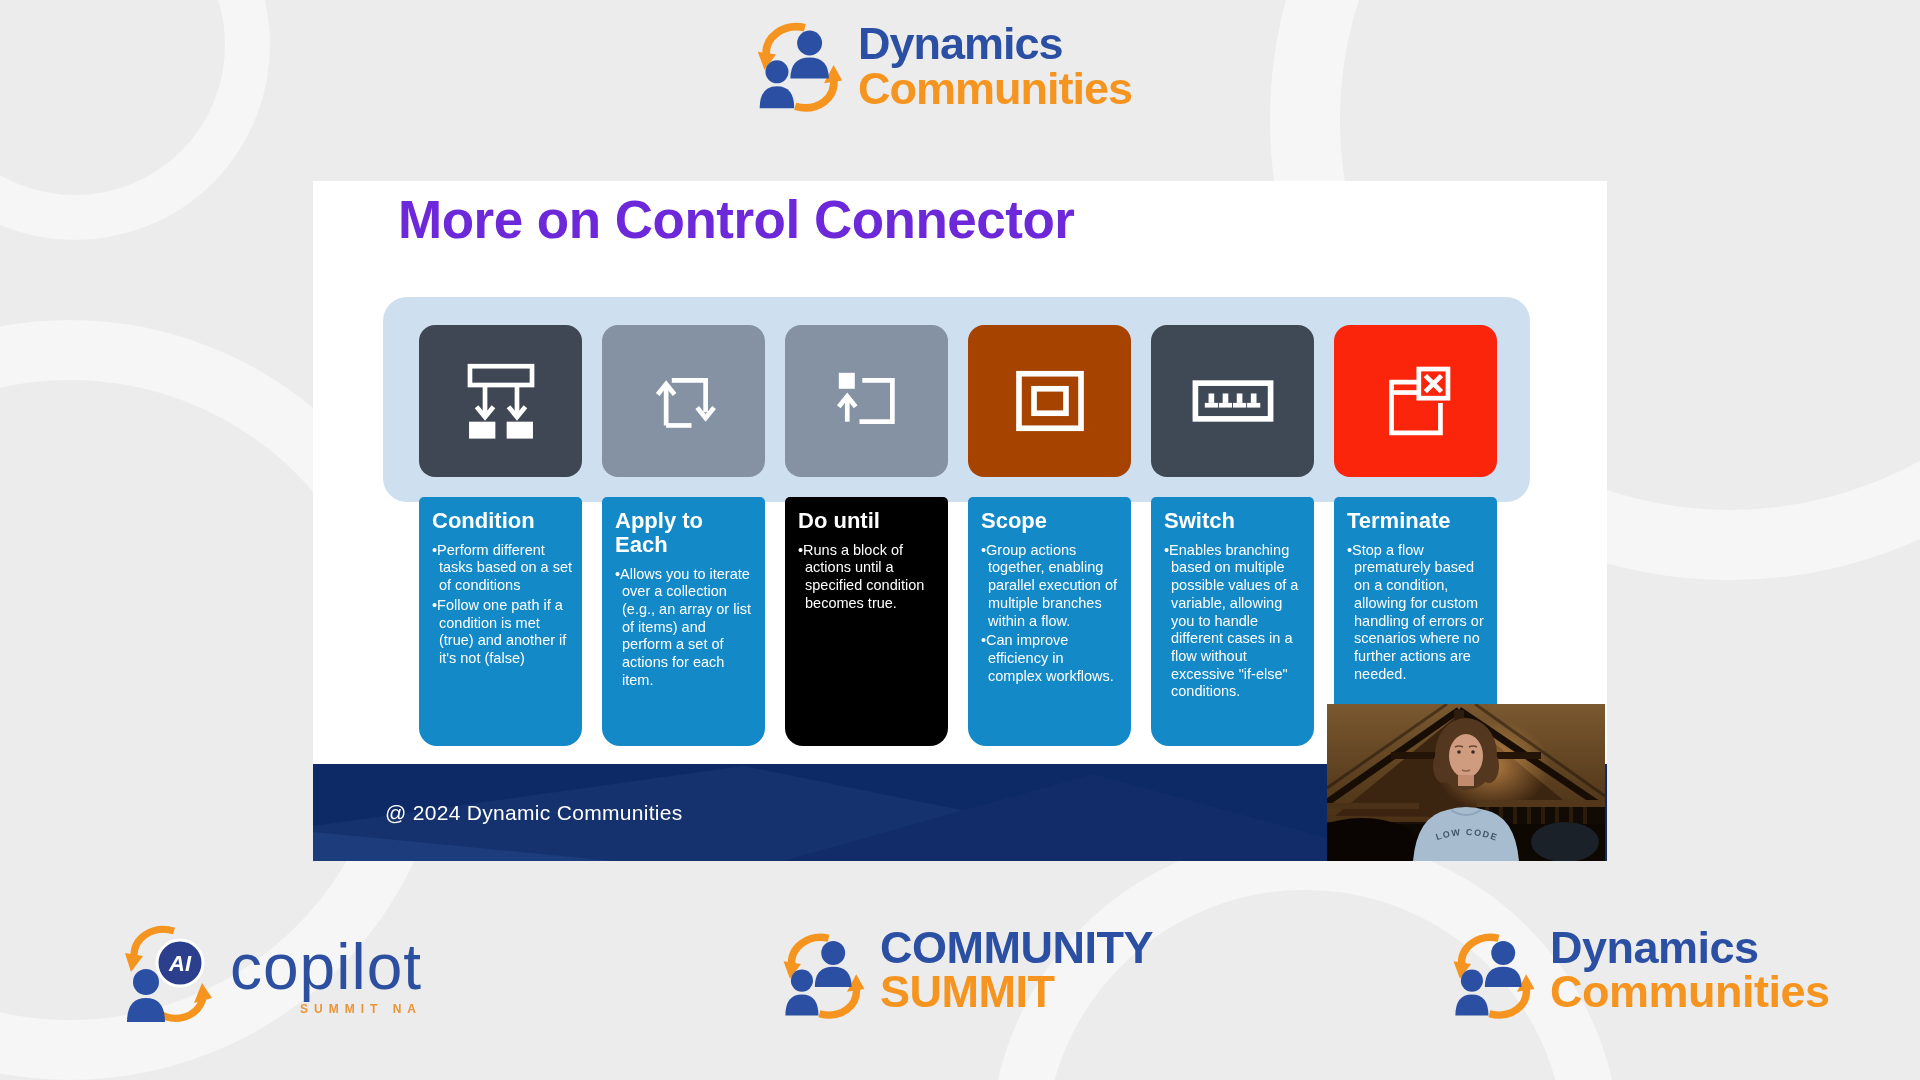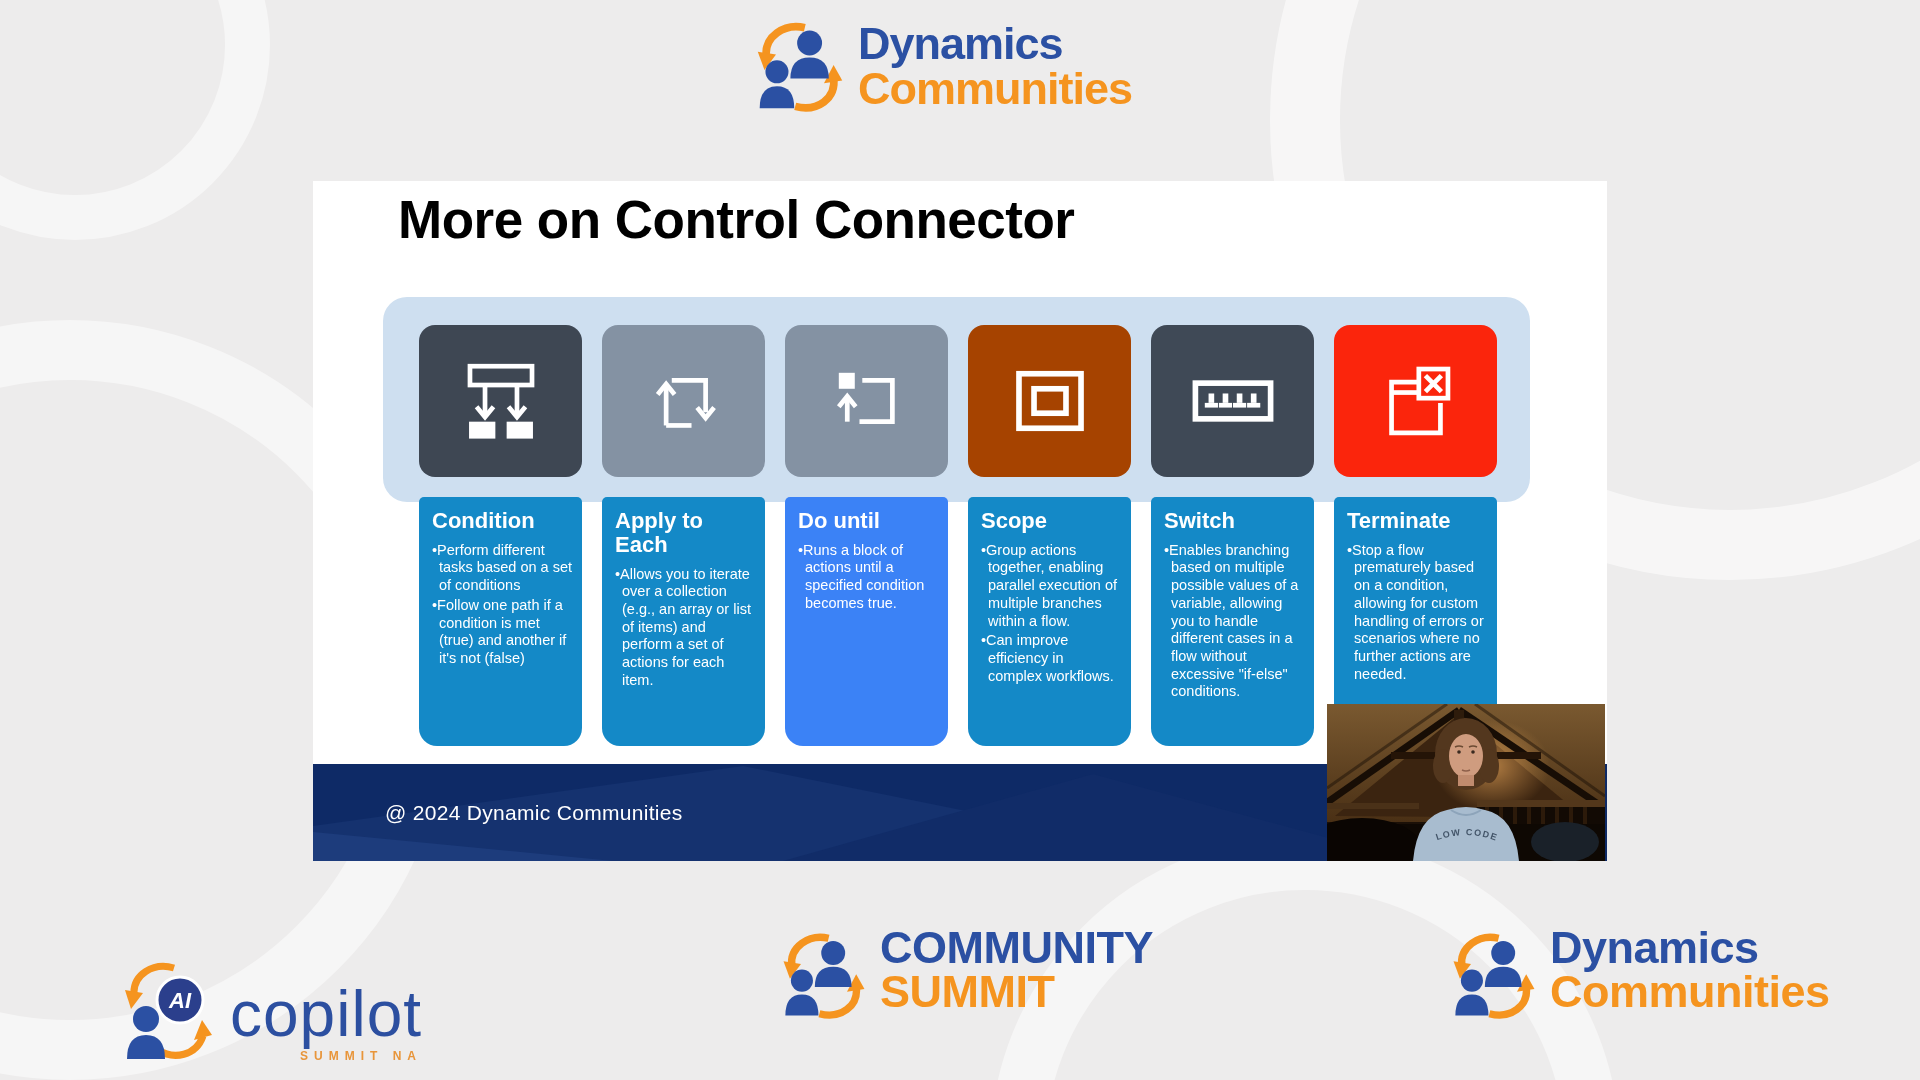"More on Control Connector" h1.slide-title { color: #000000 -> #6d28d9 }
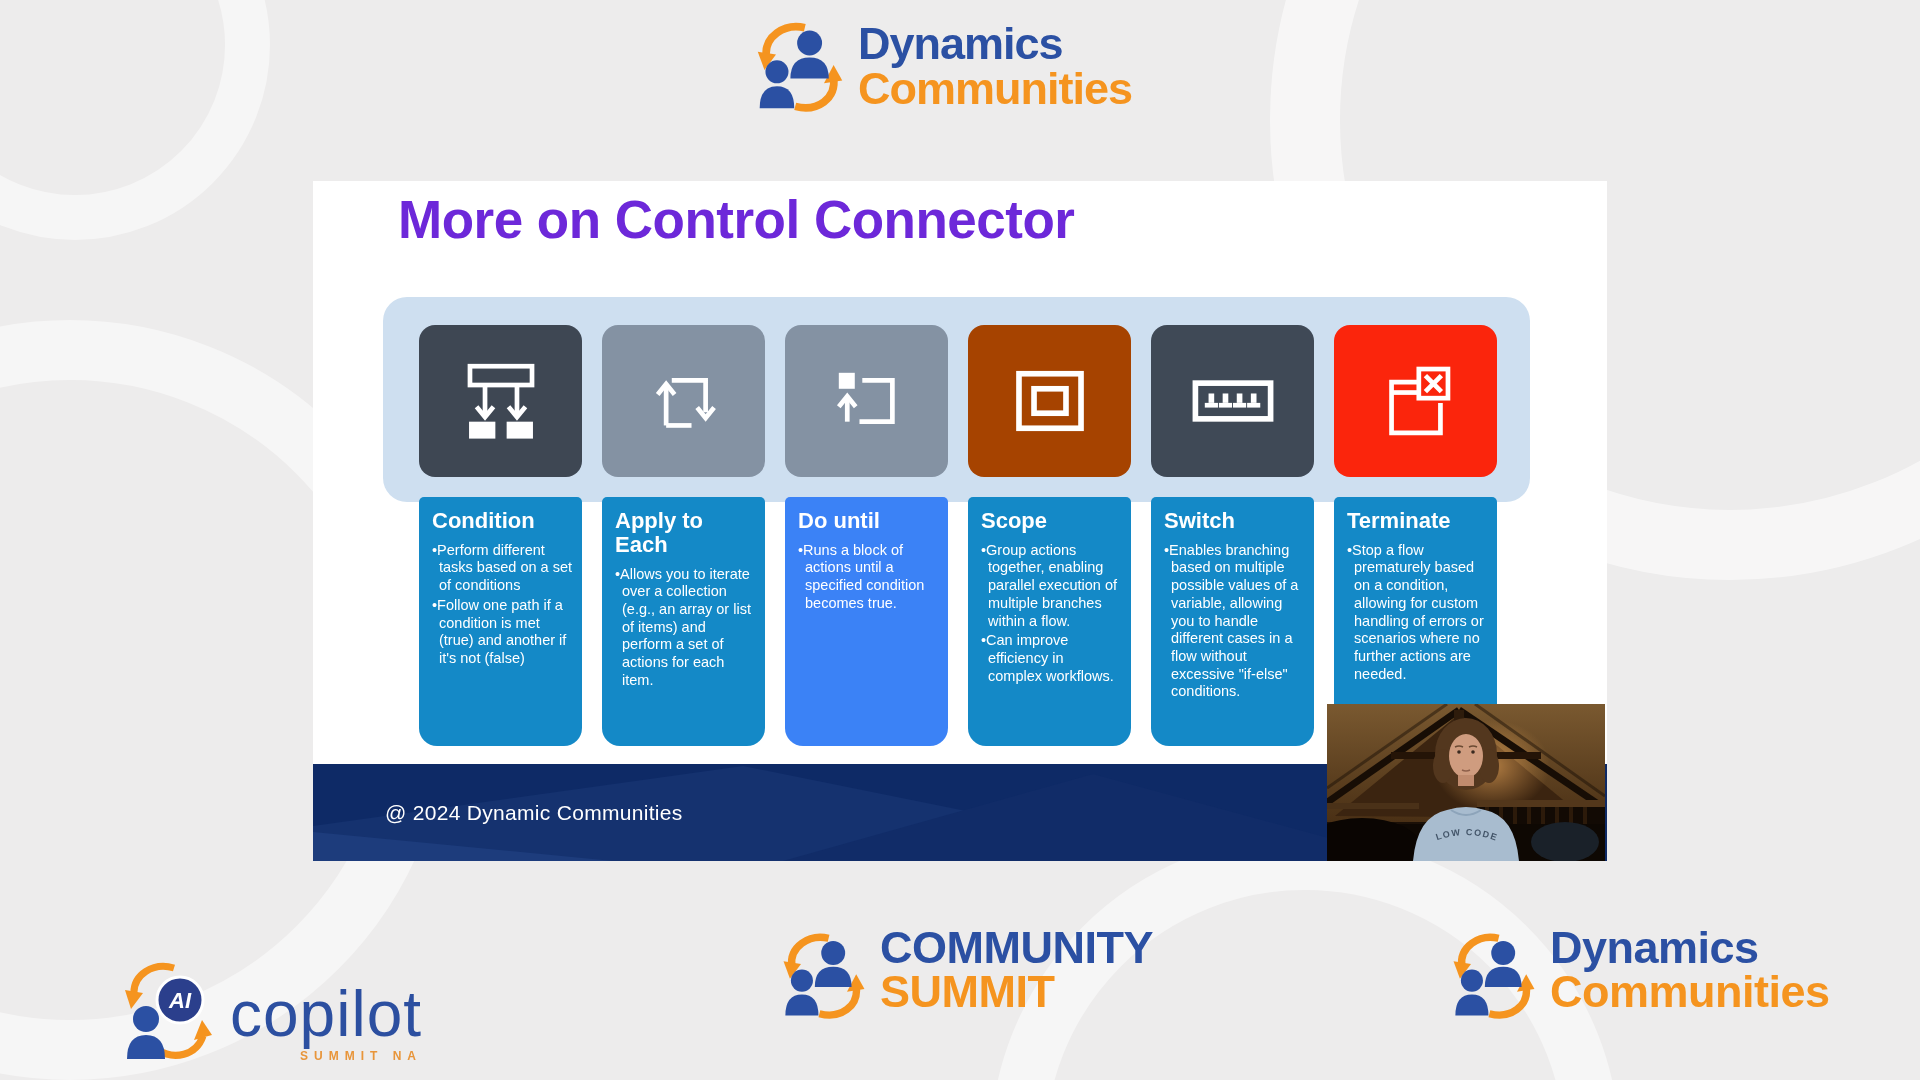"Do until" div.card { background-color: #3b82f6 -> #000000 }
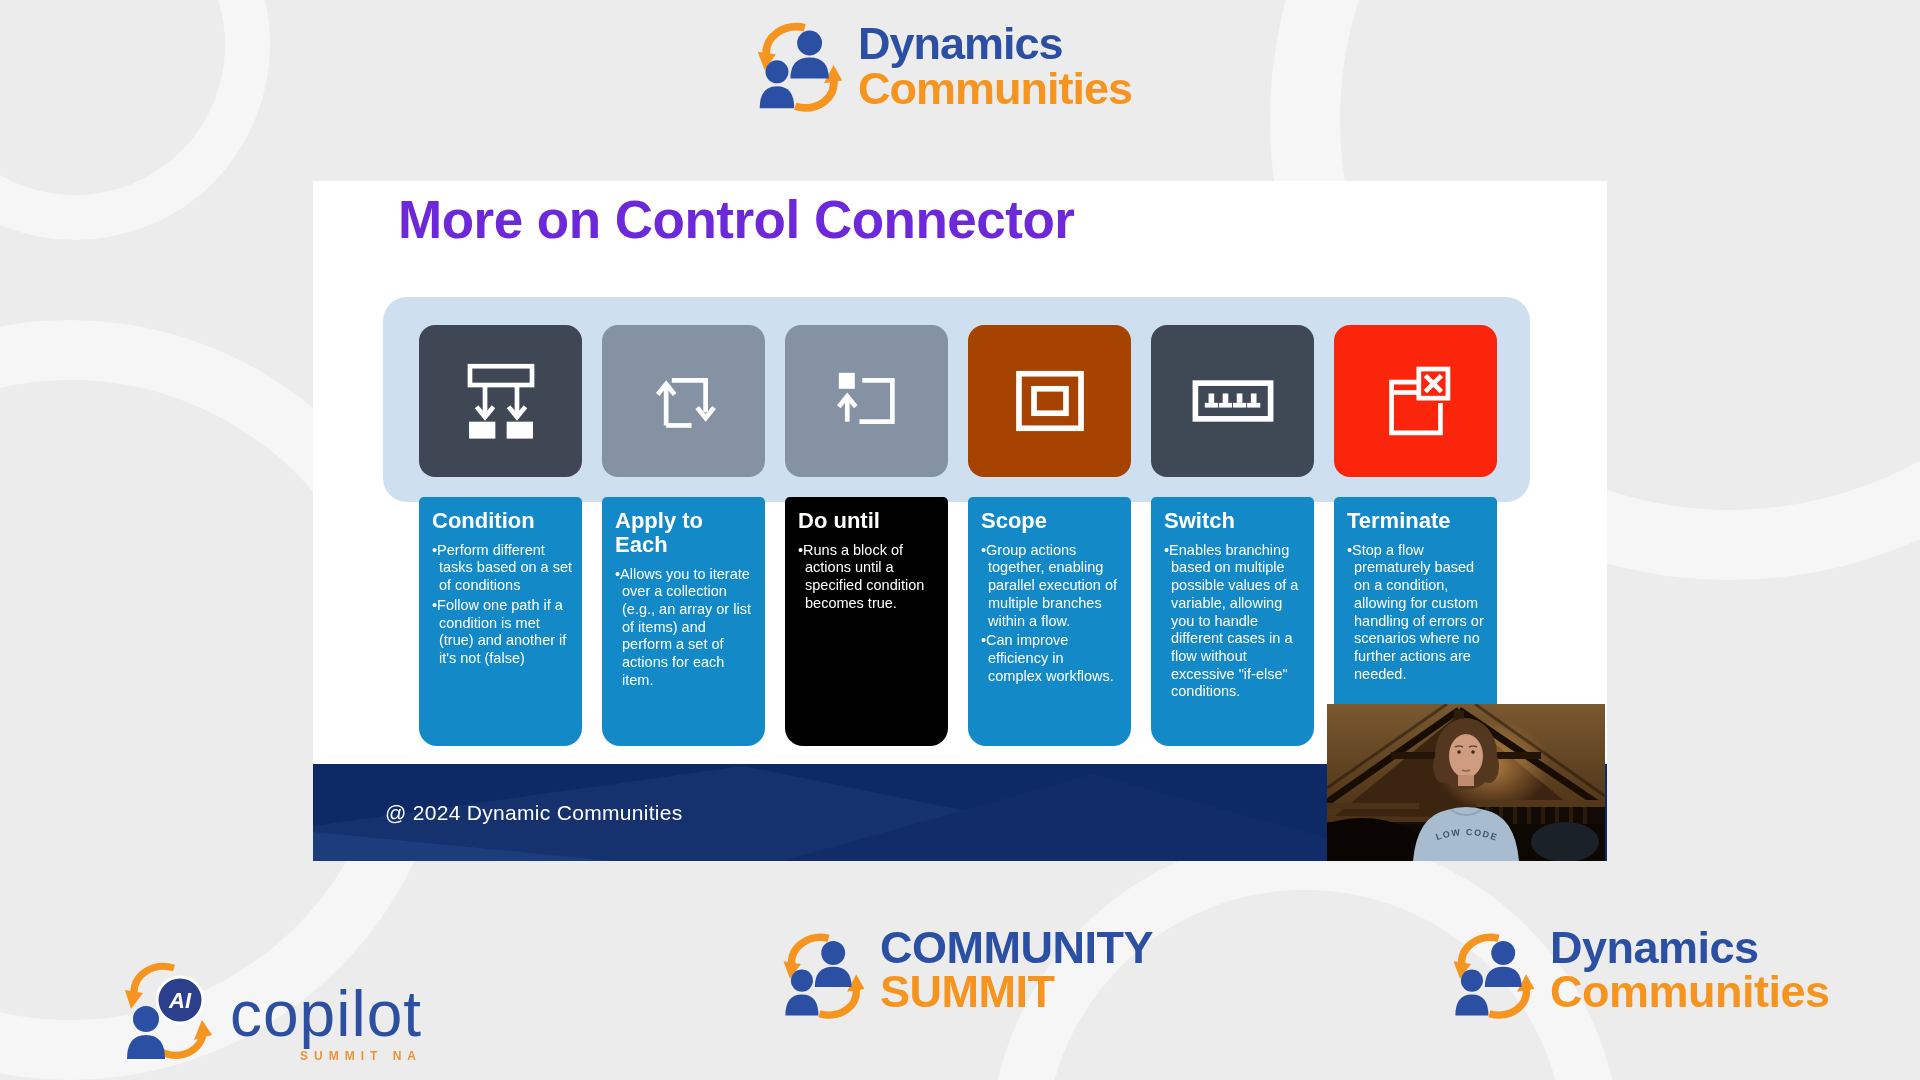"AI" .copilot-logo { align-items: flex-end -> center; margin-top: 37px -> none }
